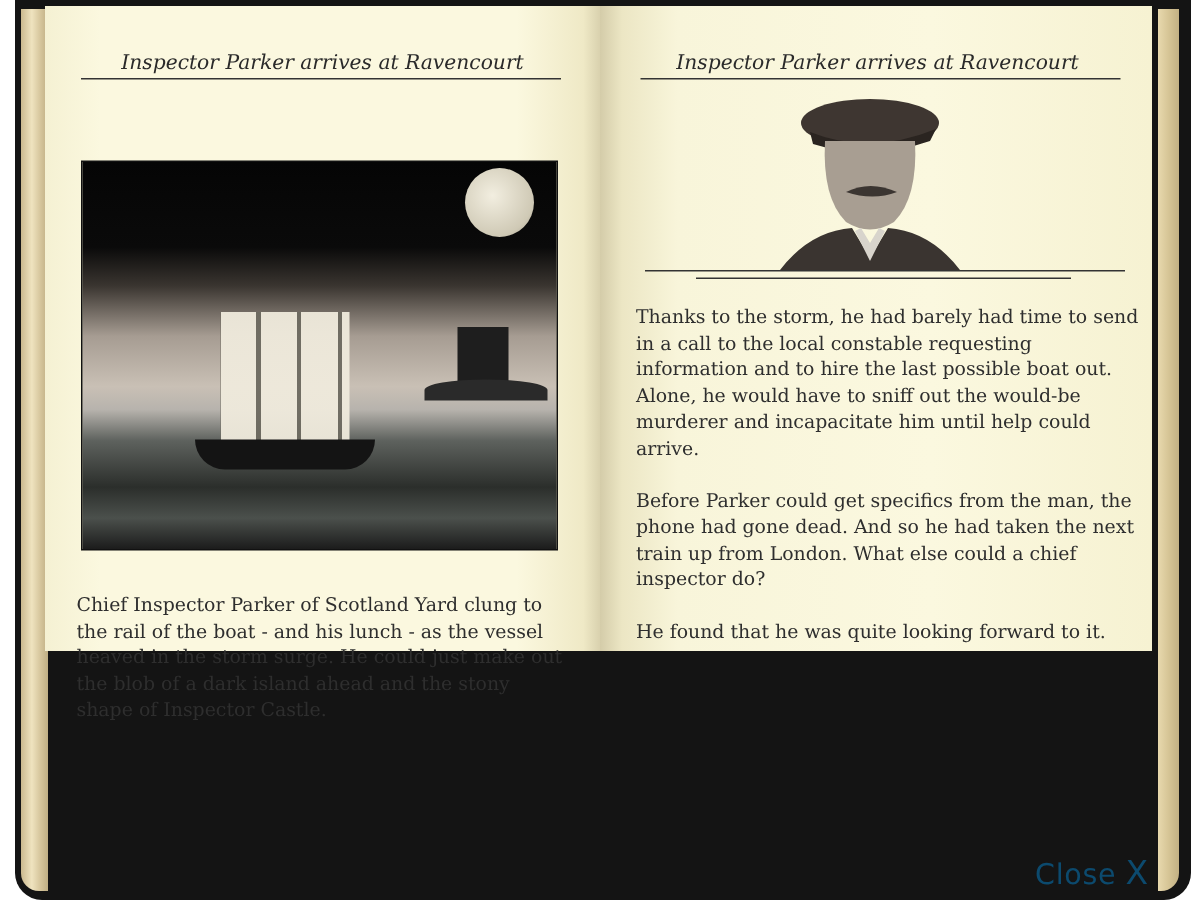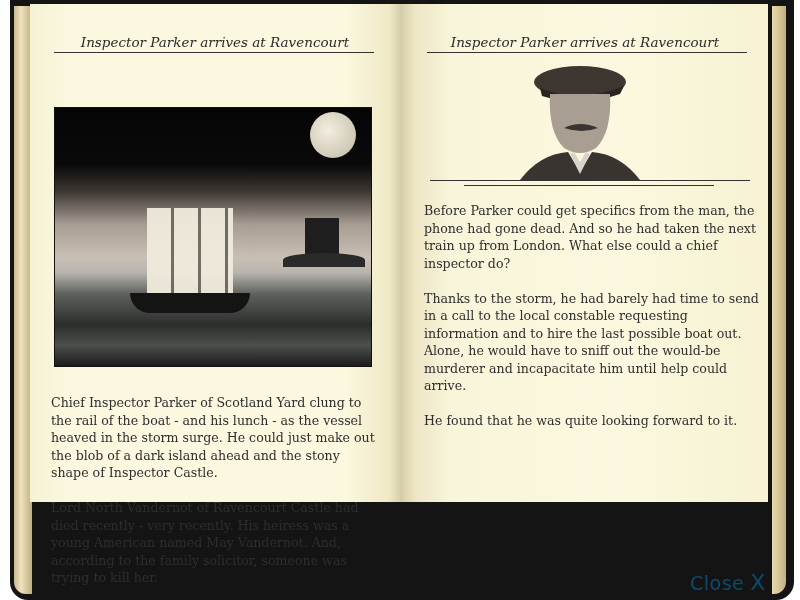"Inspector Parker arrives at Ravencourt" .page { height: 498px -> 430px }
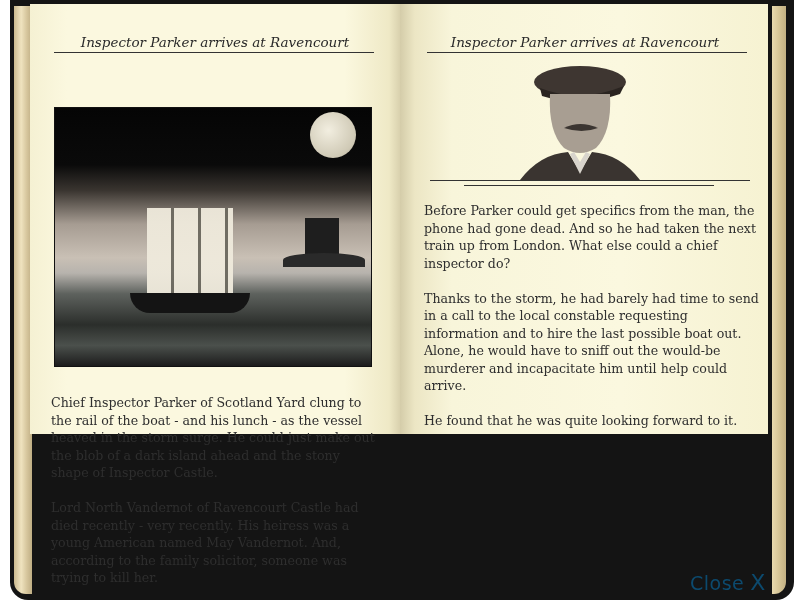"Before Parker could get specifics" p { order: before "Thanks to the storm, he" -> after "Thanks to the storm, he" }
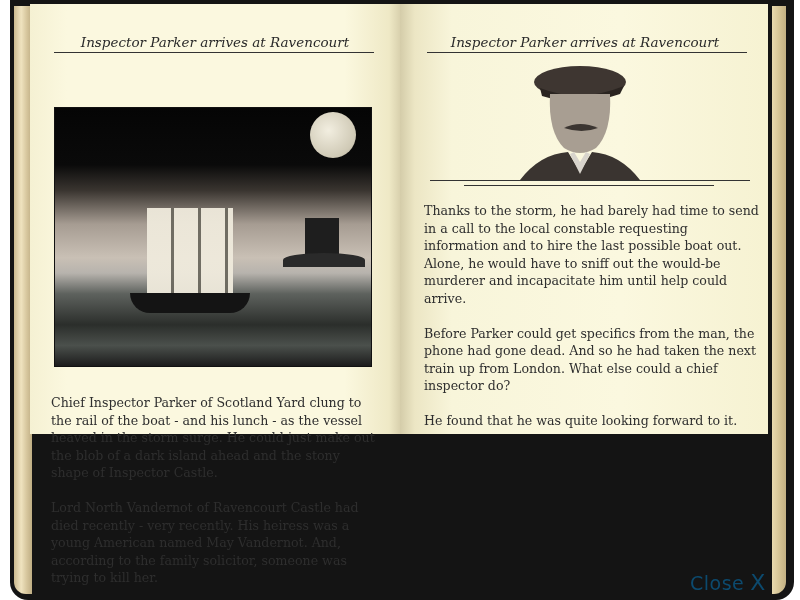"Lord North Vandernot of Ravencourt" p { html: <p>Lord North Vandernot of Ravencourt Castle had died recently - very recently. His heiress was a young American named May Vandernot. And, according to the family solicitor, someone was trying to kill her.</p> -> none }
